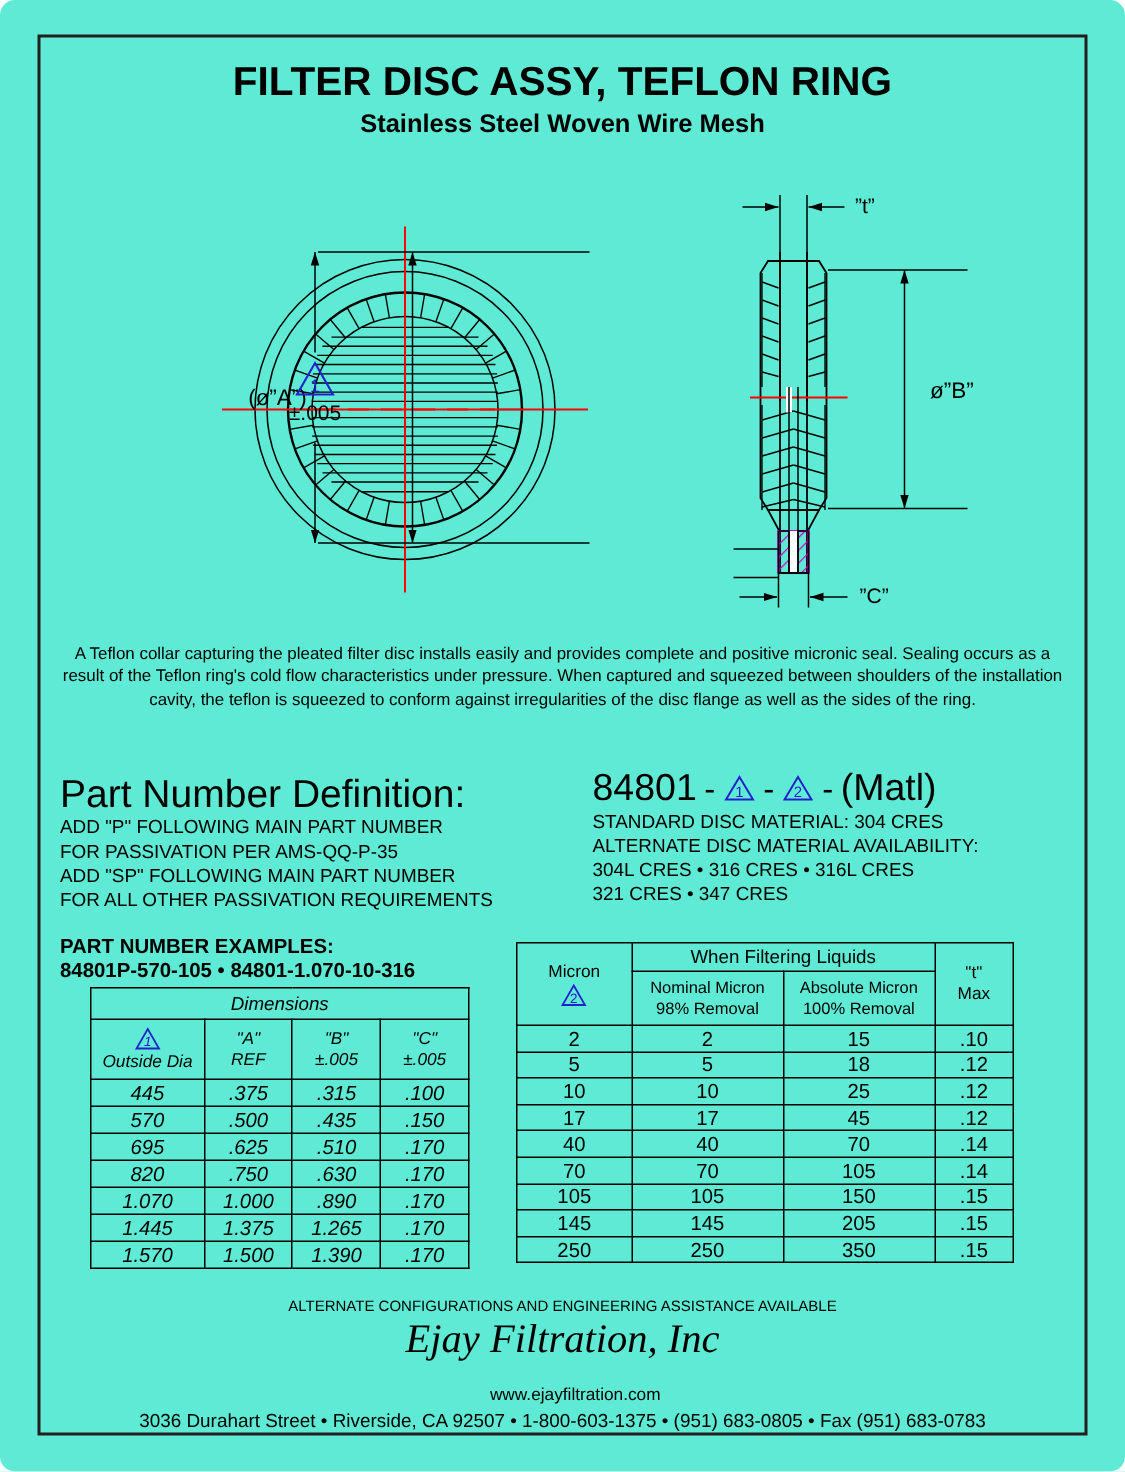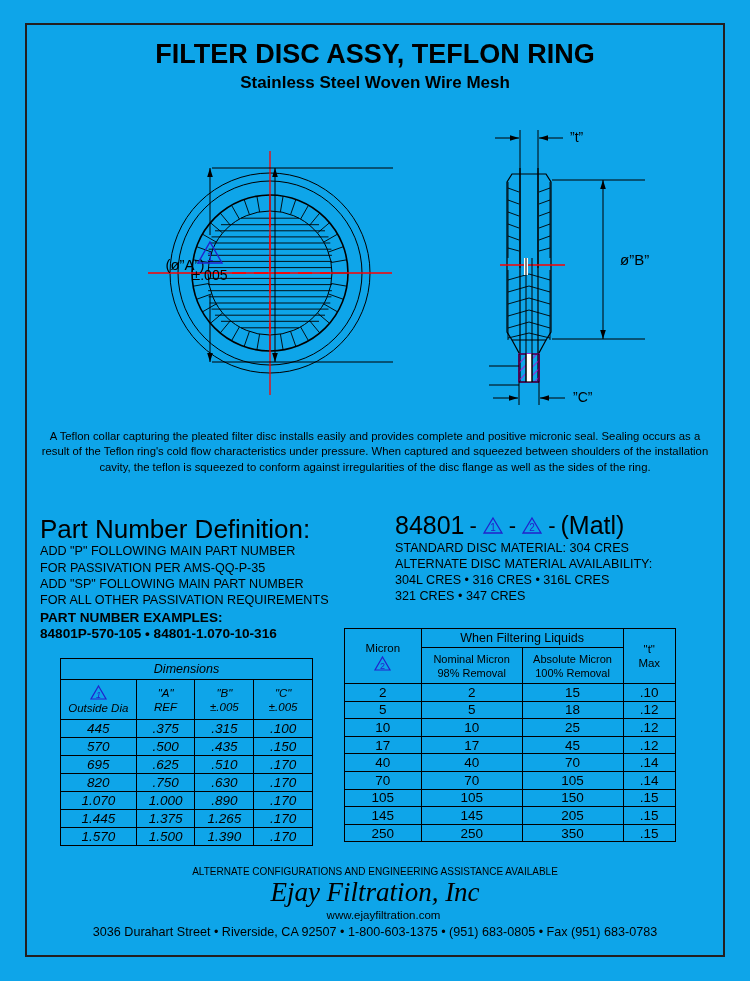"FILTER DISC ASSY, TEFLON RING" #page { background: #0ea5e9 -> #5eead4; border-radius: none -> 10px }
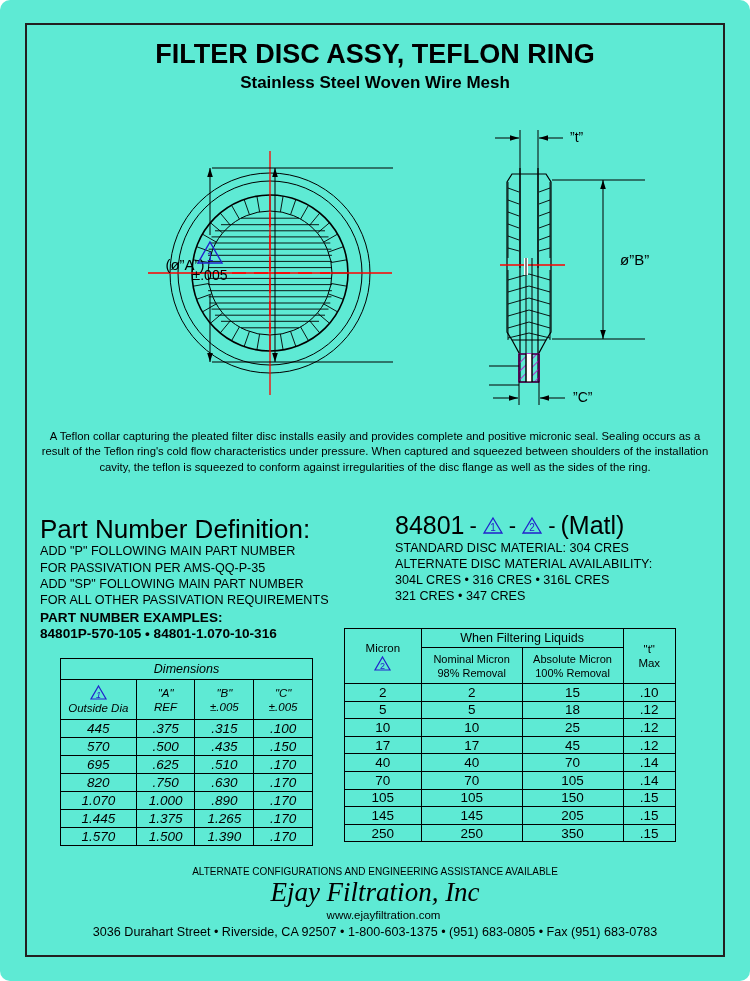"PART NUMBER EXAMPLES:" #pne-heading { margin-top: 2px -> 15px }
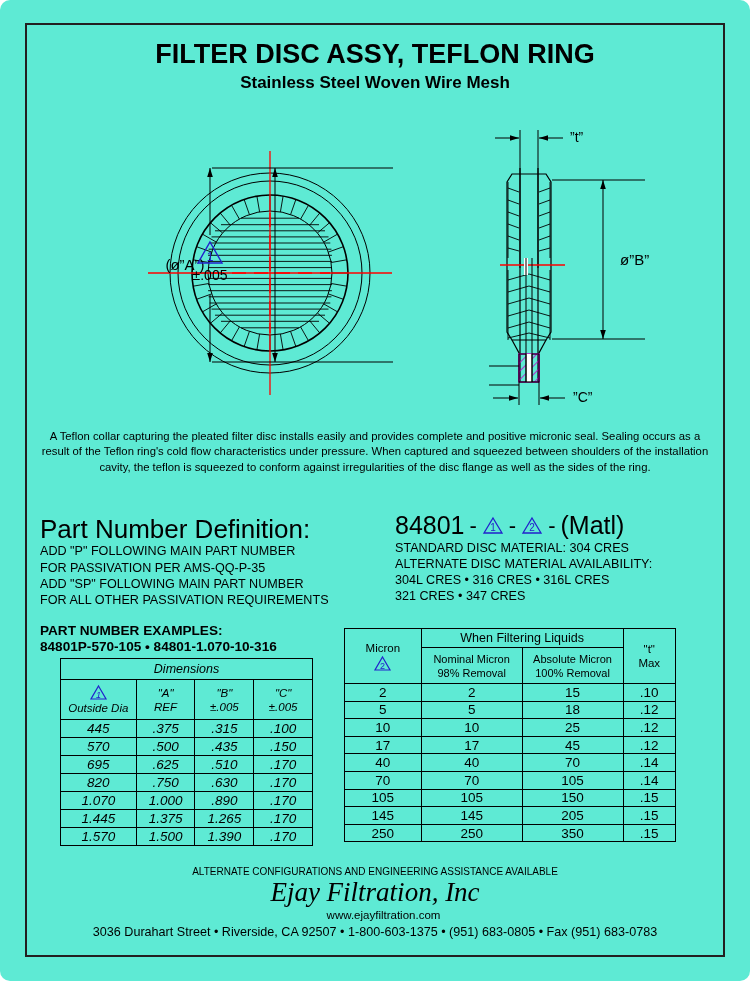"www.ejayfiltration.com" #website { margin-top: 1px -> 16px }
